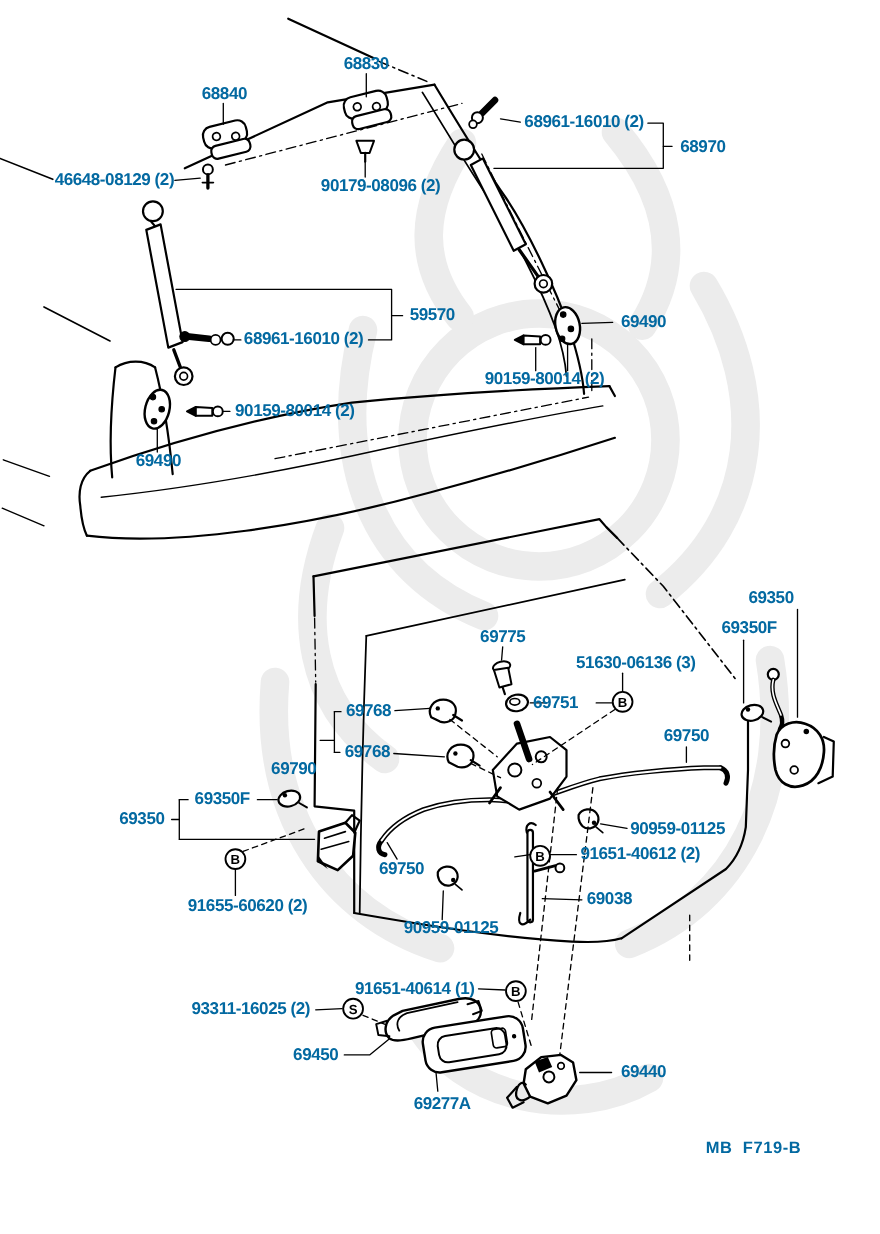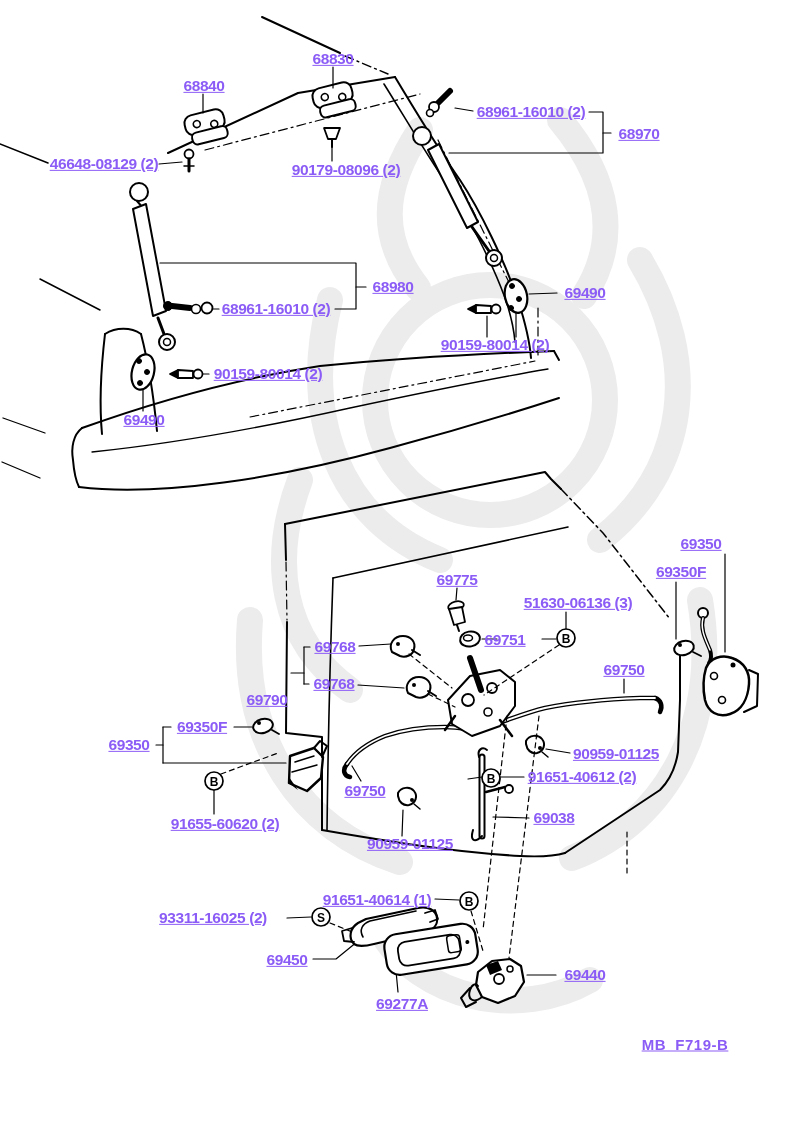"68830" .label { color: #8b5cf6 -> #0369a1; text-decoration: underline -> none }
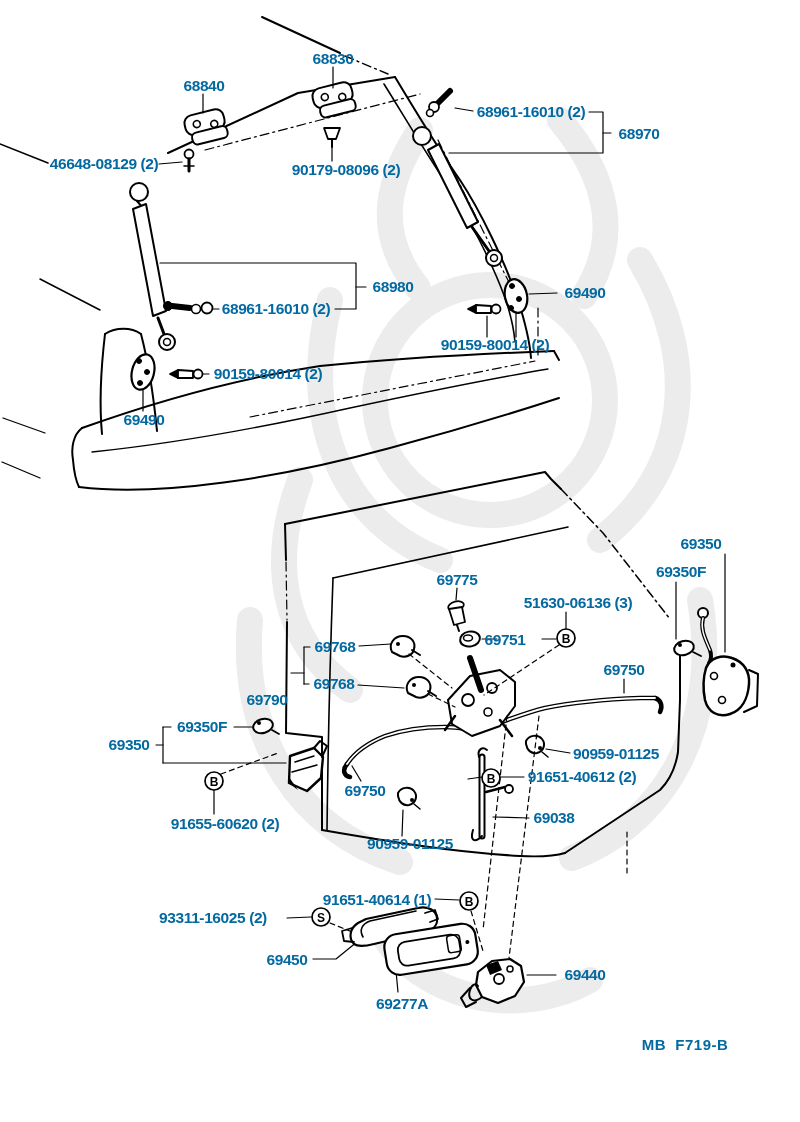"68980" div.label { text: 68980 -> 59570 }
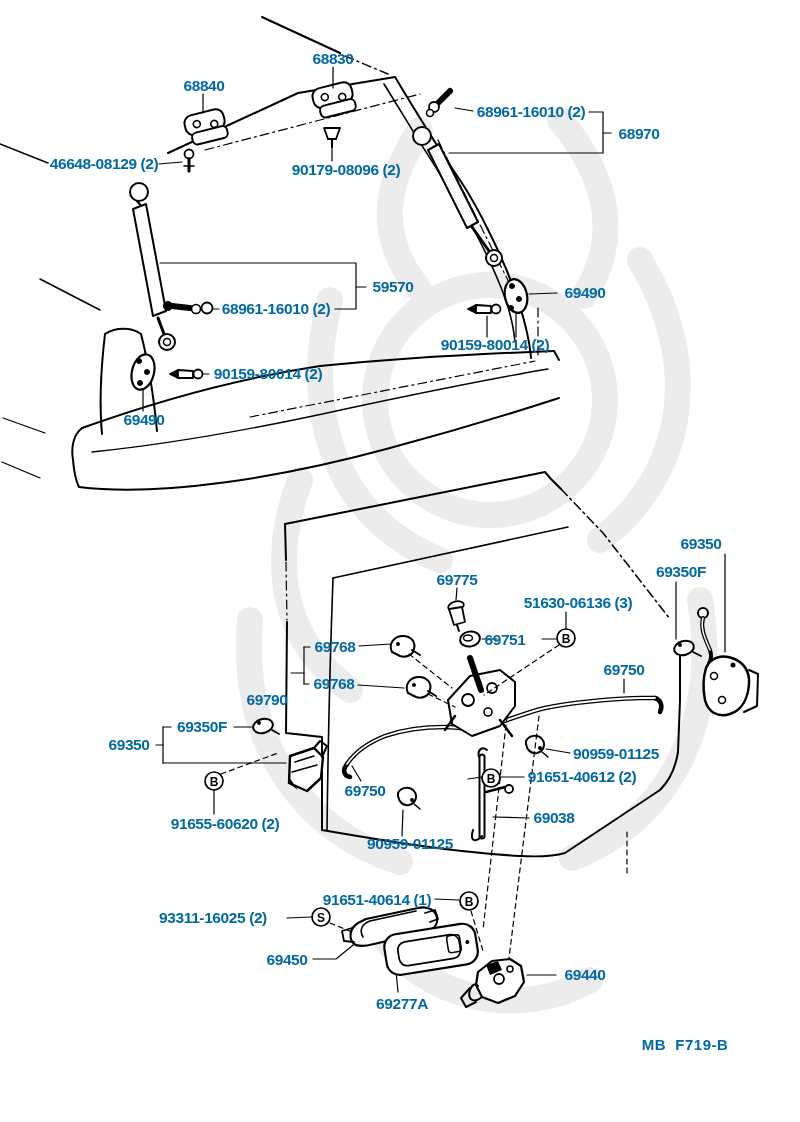"93311-16025 (2)" div.label { left: 213px -> 228px }
